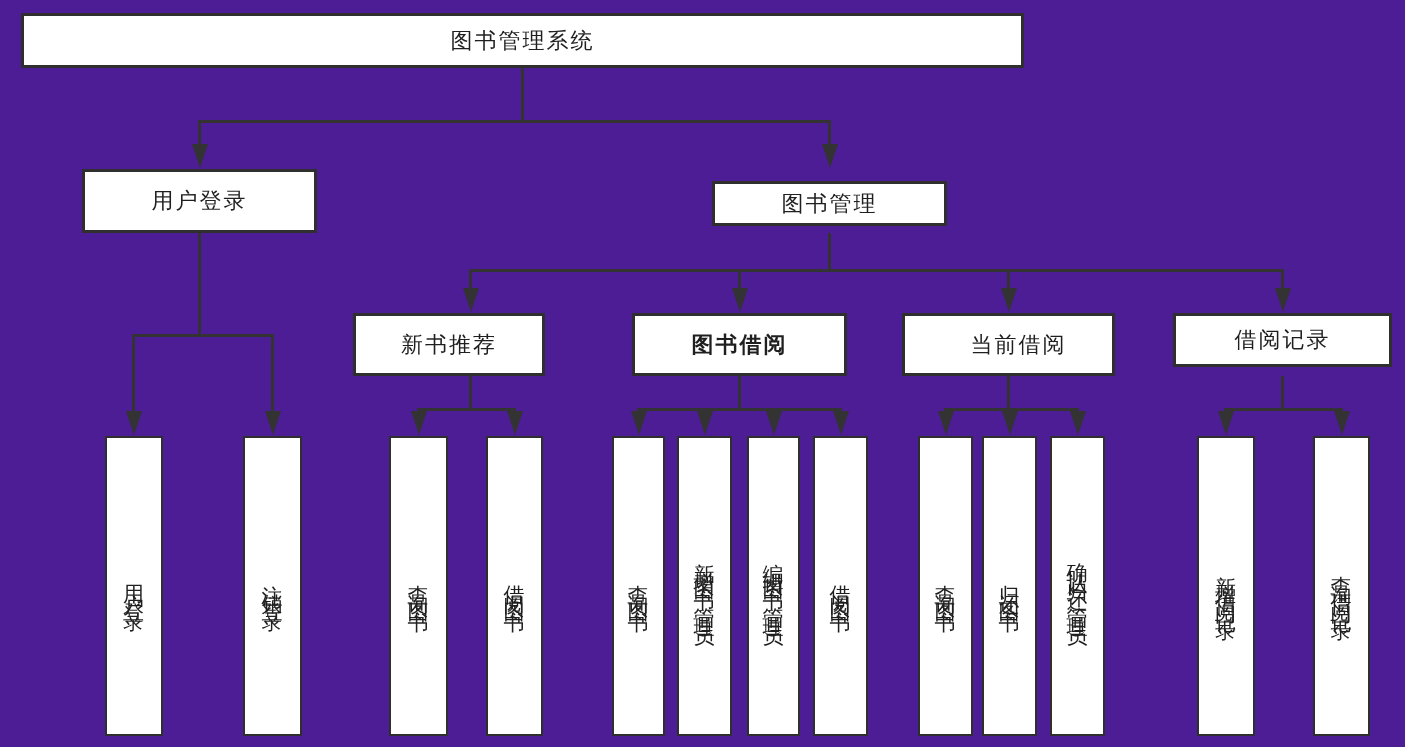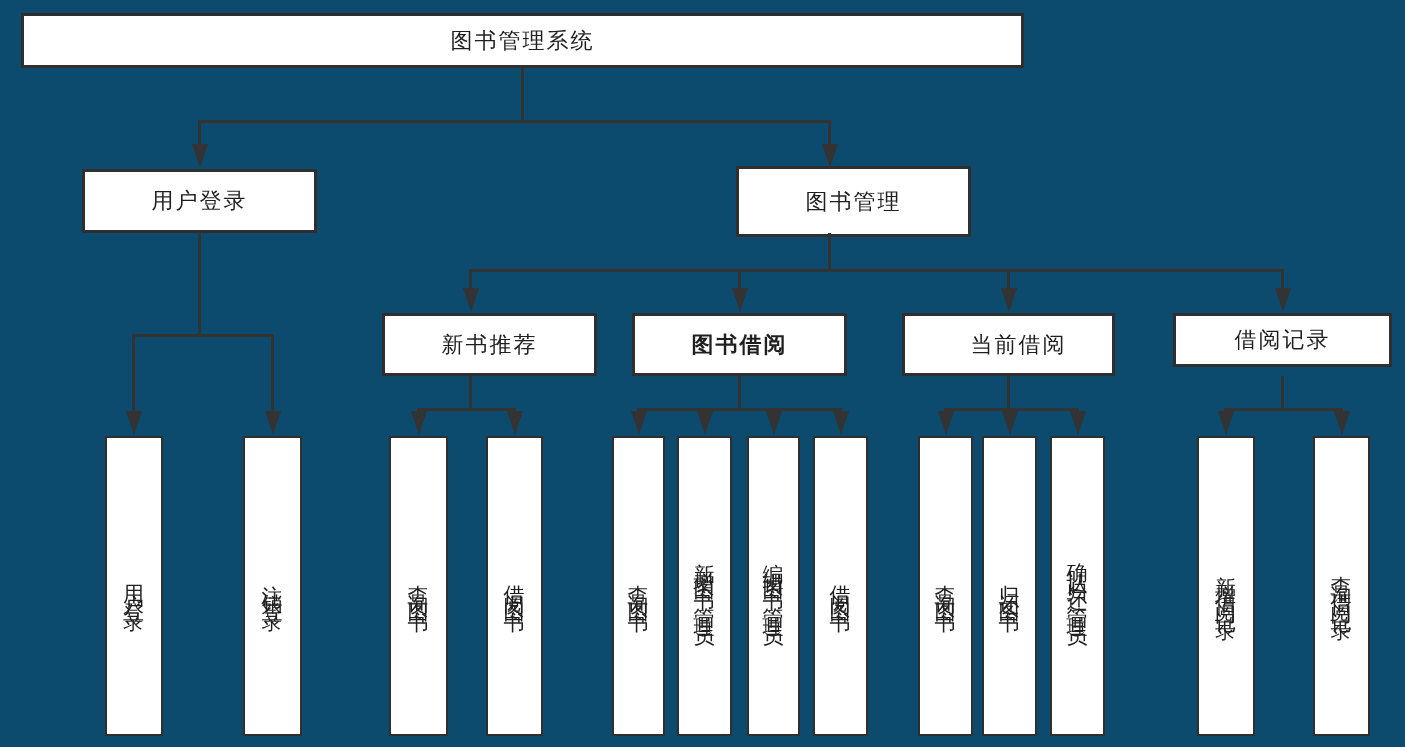"图书管理系统" #canvas { background: #0c4a6e -> #4c1d95 }
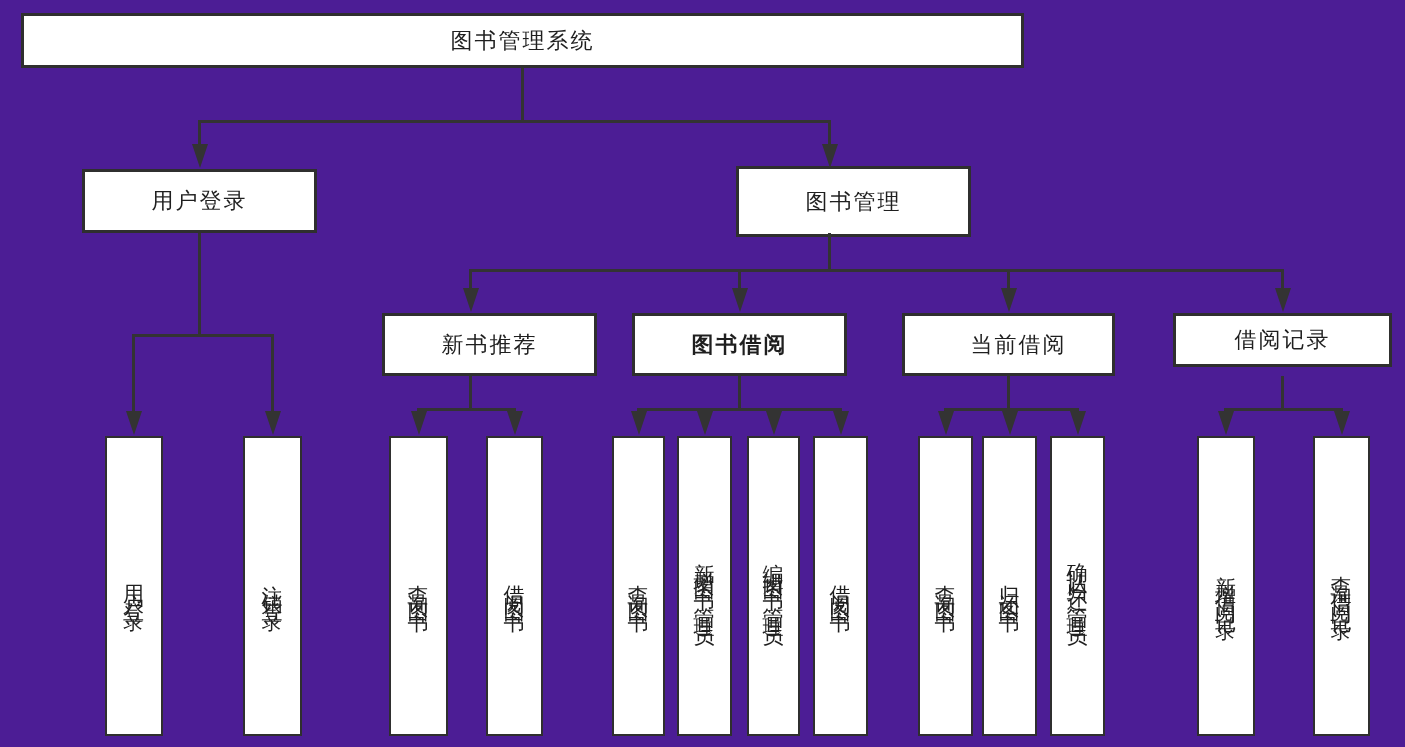"图书管理" #n-mgmt { height: 71px -> 45px; margin-left: 24px -> none; top: 166px -> 181px }
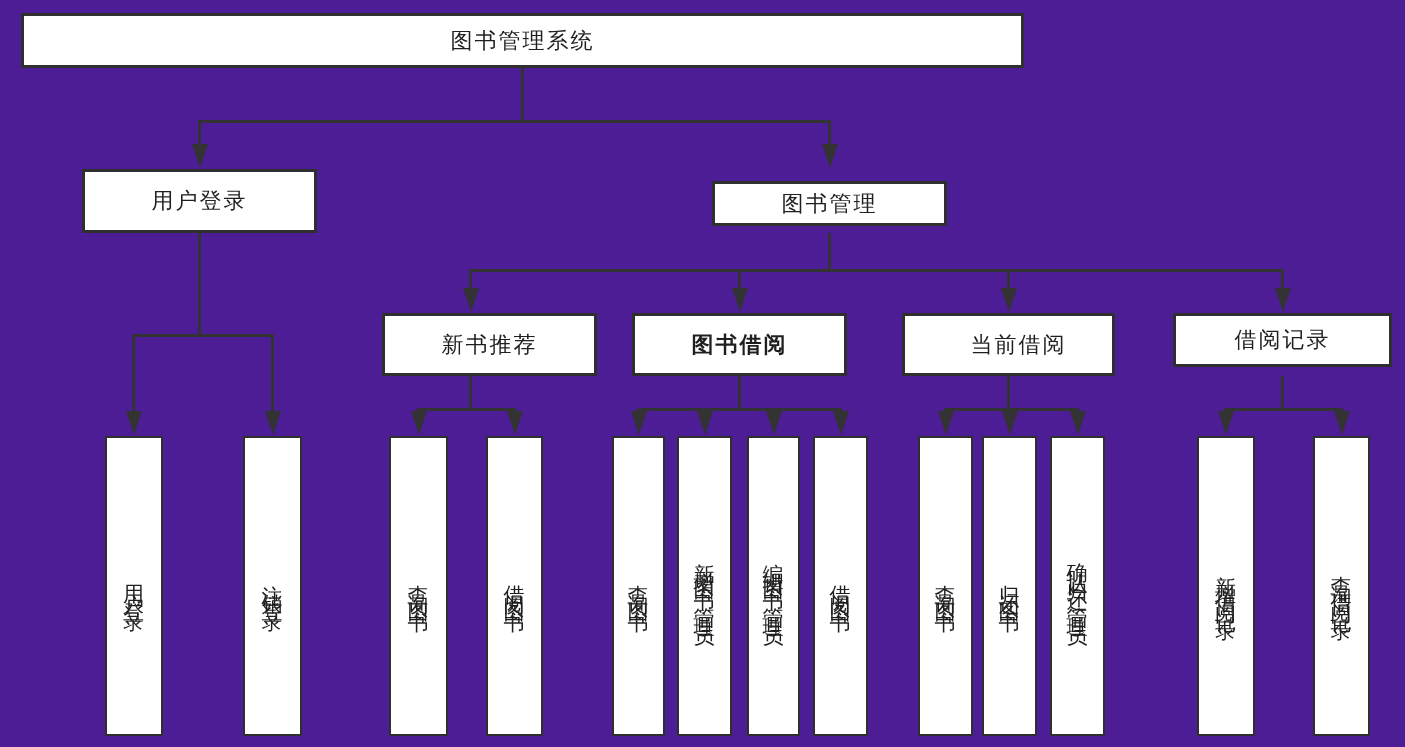"新书推荐" #n-newbooks { left: 382px -> 353px; width: 215px -> 192px }
